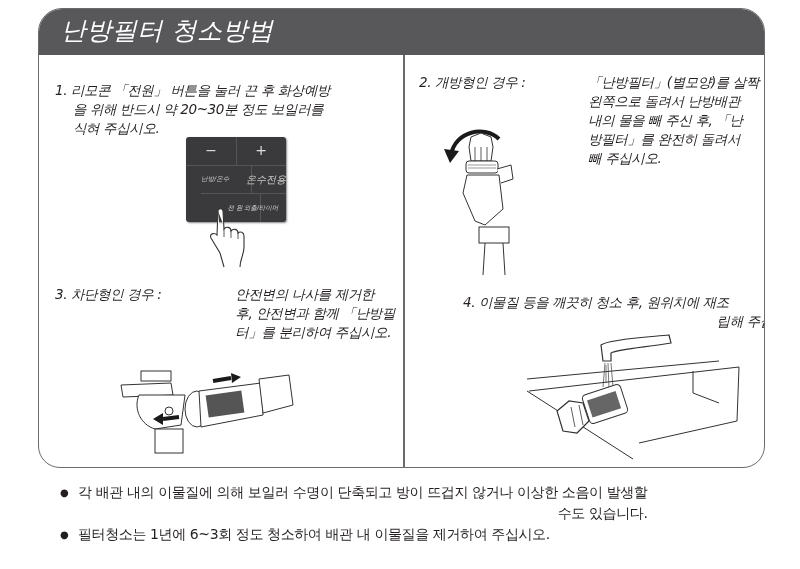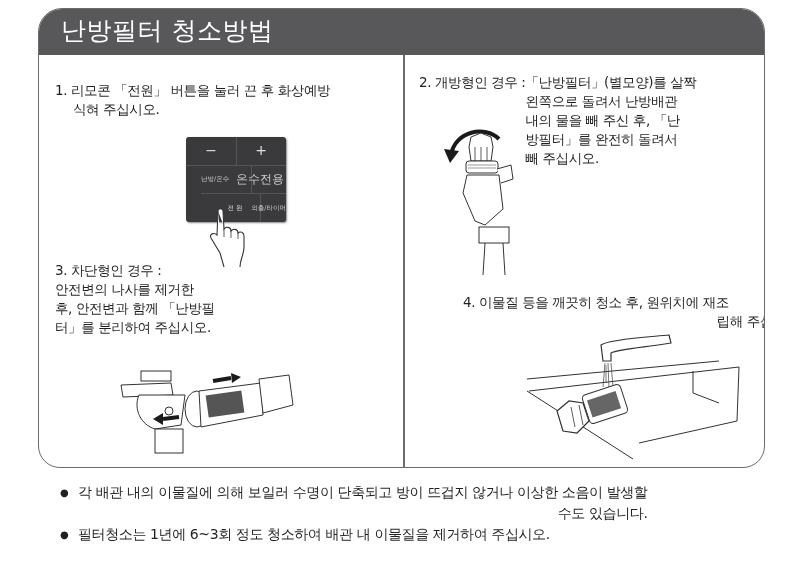"난방필터 청소방법" .panel { font-style: none -> italic }
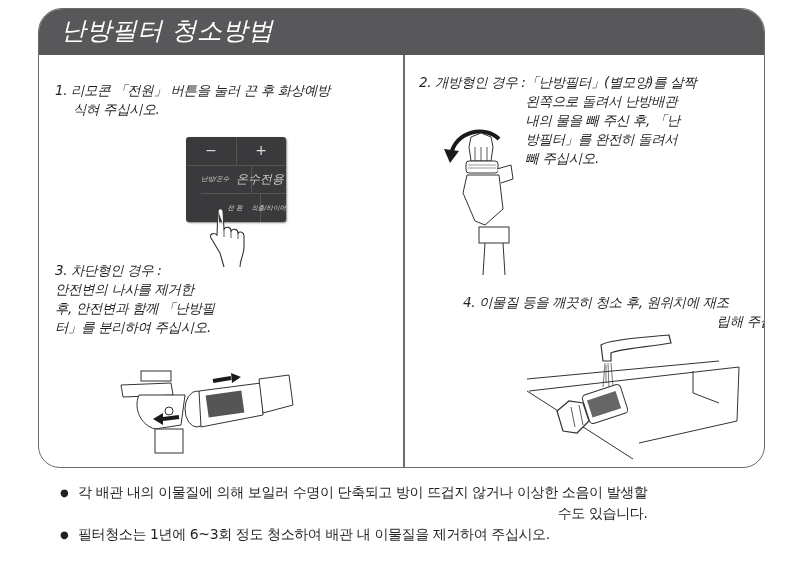"2. 개방형인 경우 :" .step-hang { justify-content: none -> space-between }
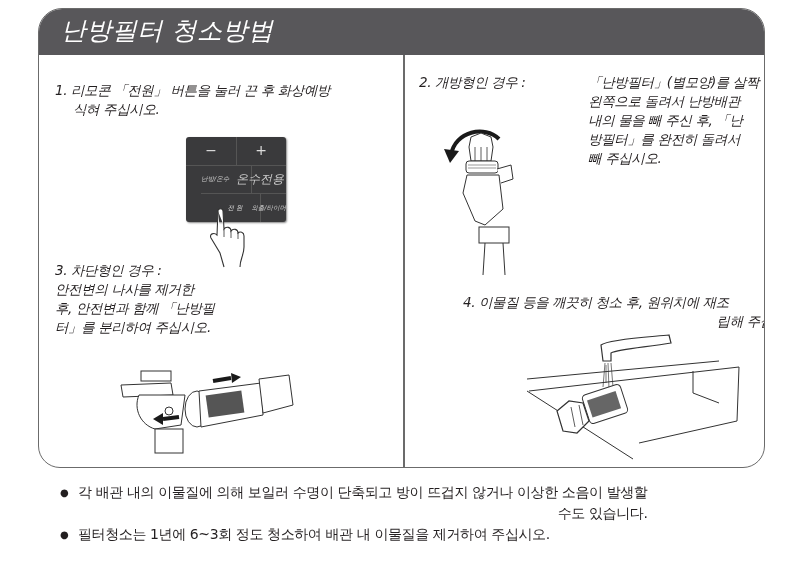"을 위해 반드시 약 20~30분" div { html: none -> <div>을 위해 반드시 약 20~30분 정도 보일러를</div> }
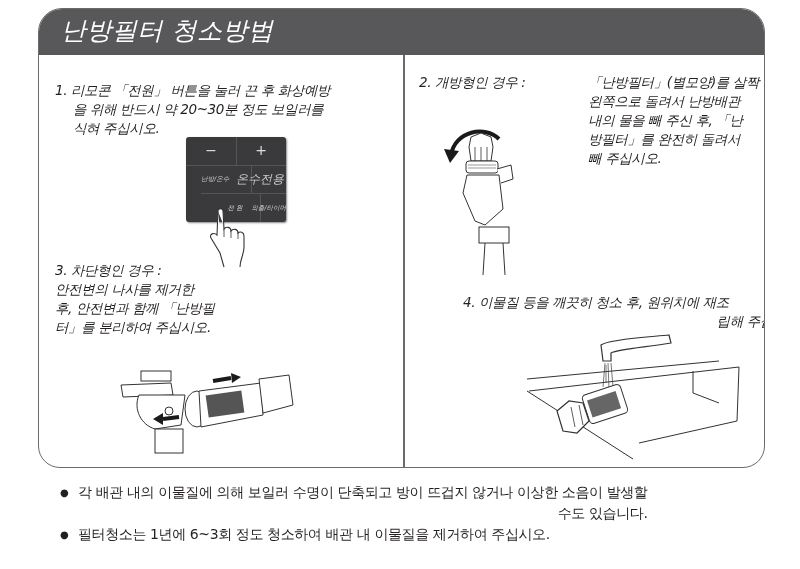"온수전용" div { font-size: 12px -> 10px; text-align: left -> right }
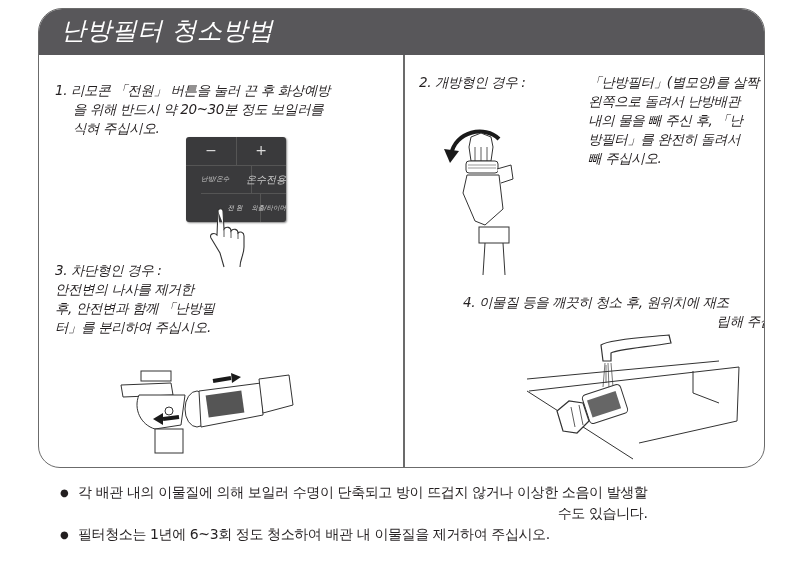"외출/타이머" div { text-align: right -> center }
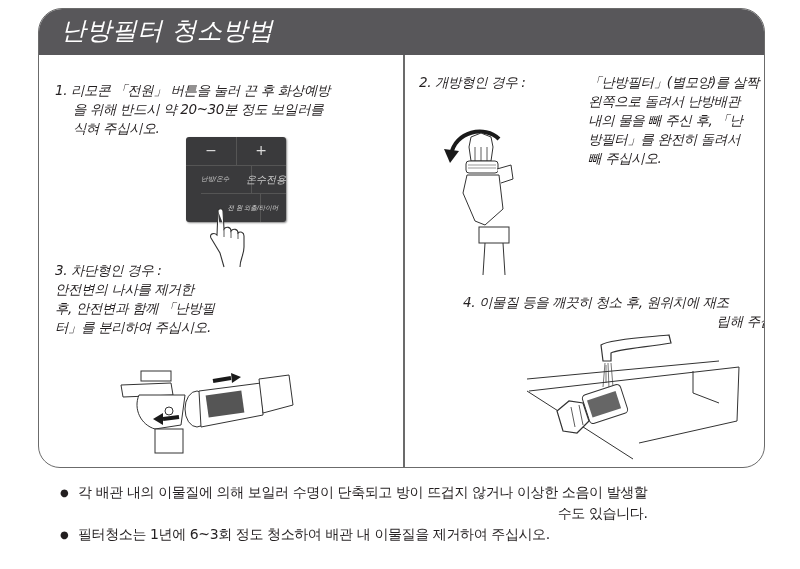"3. 차단형인 경우 :" div.step { flex-direction: column -> none; top: 252px -> 276px }
